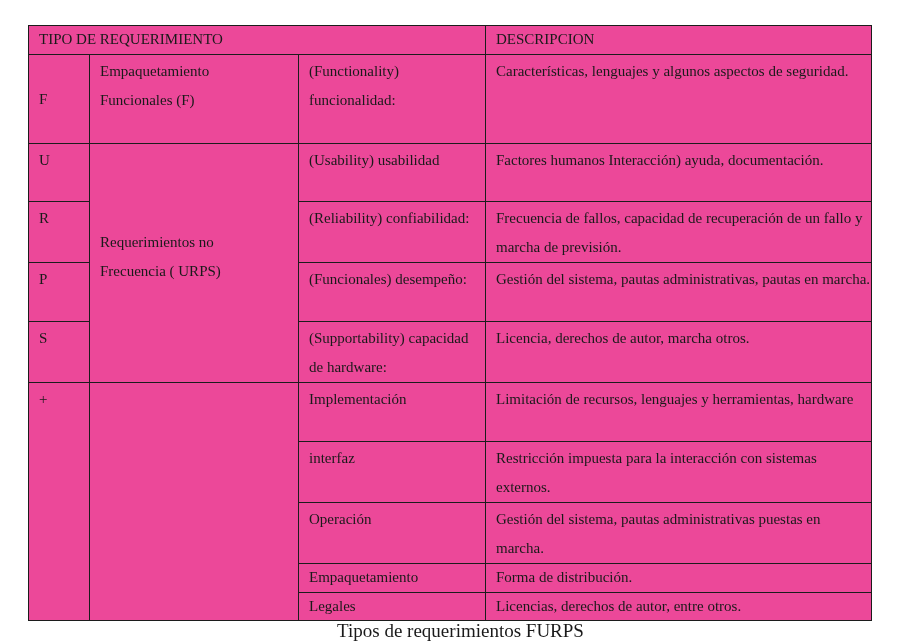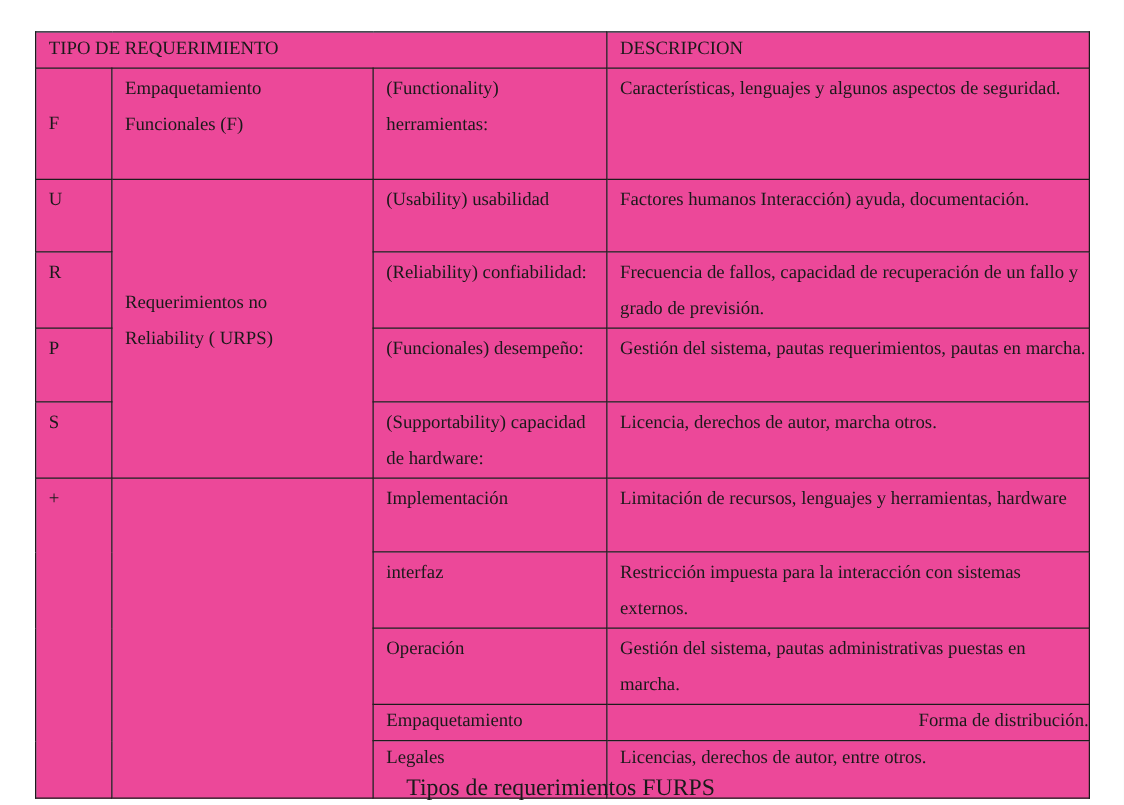"herramientas:" span.letter { text: herramientas -> funcionalidad }
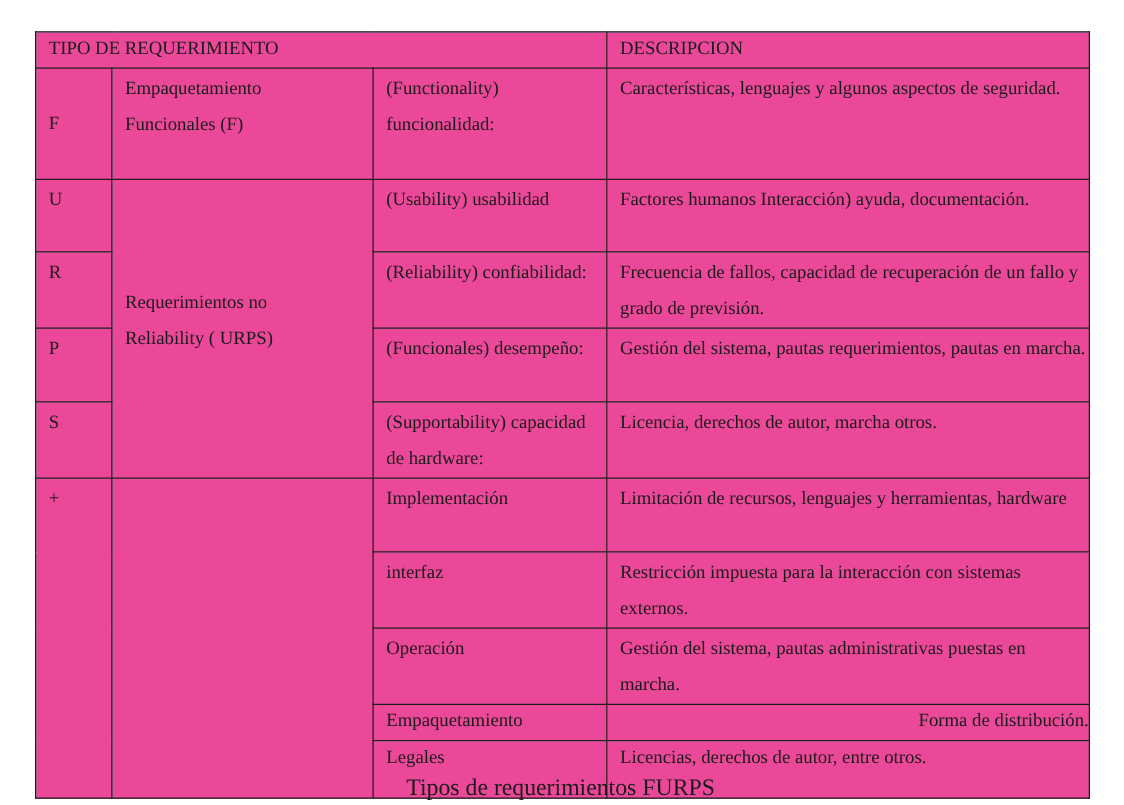"Frecuencia de fallos, capacidad de" td { text: grado -> marcha }
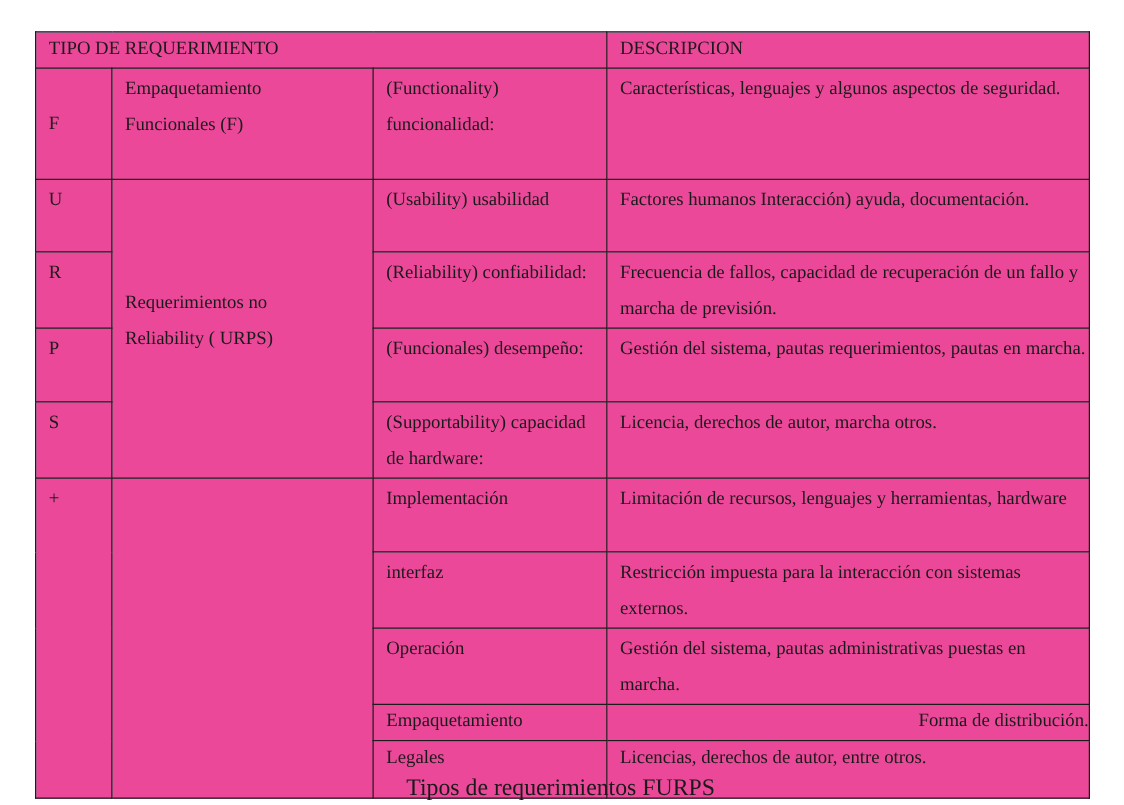"Reliability ( URPS)" span.letter { text: Reliability -> Frecuencia }
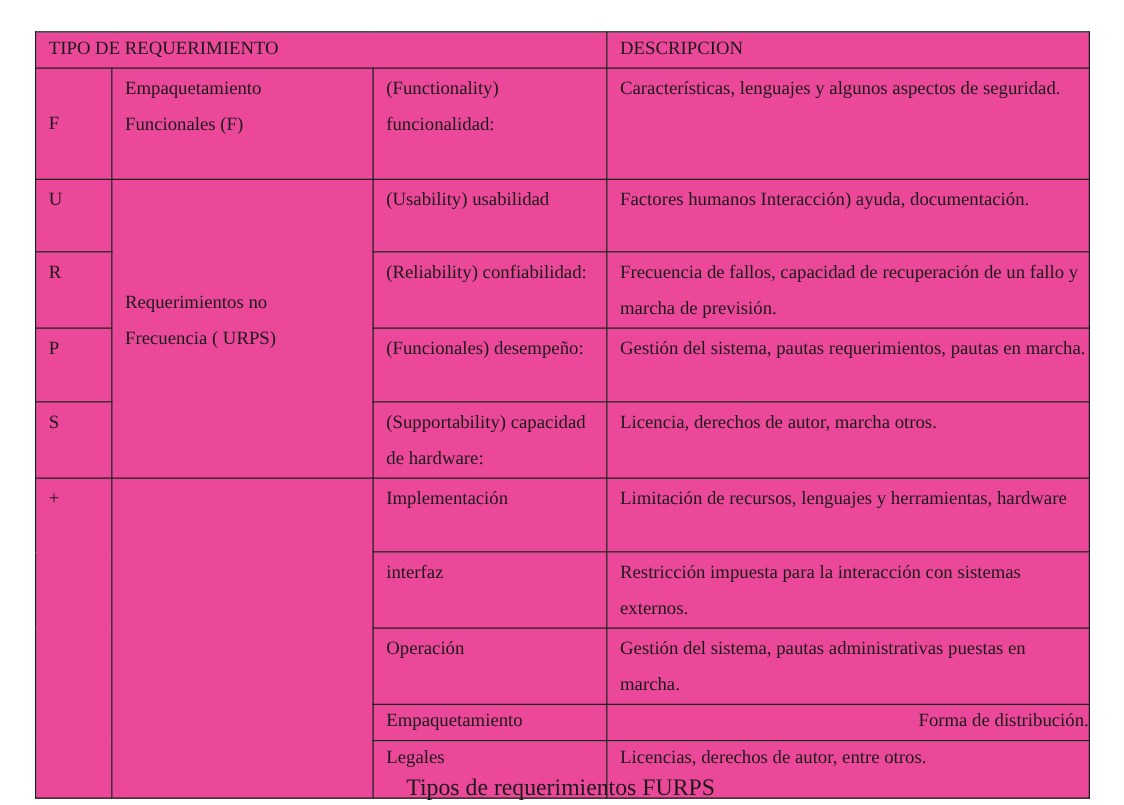"Gestión del sistema, pautas requerimientos," td { text: requerimientos -> administrativas }
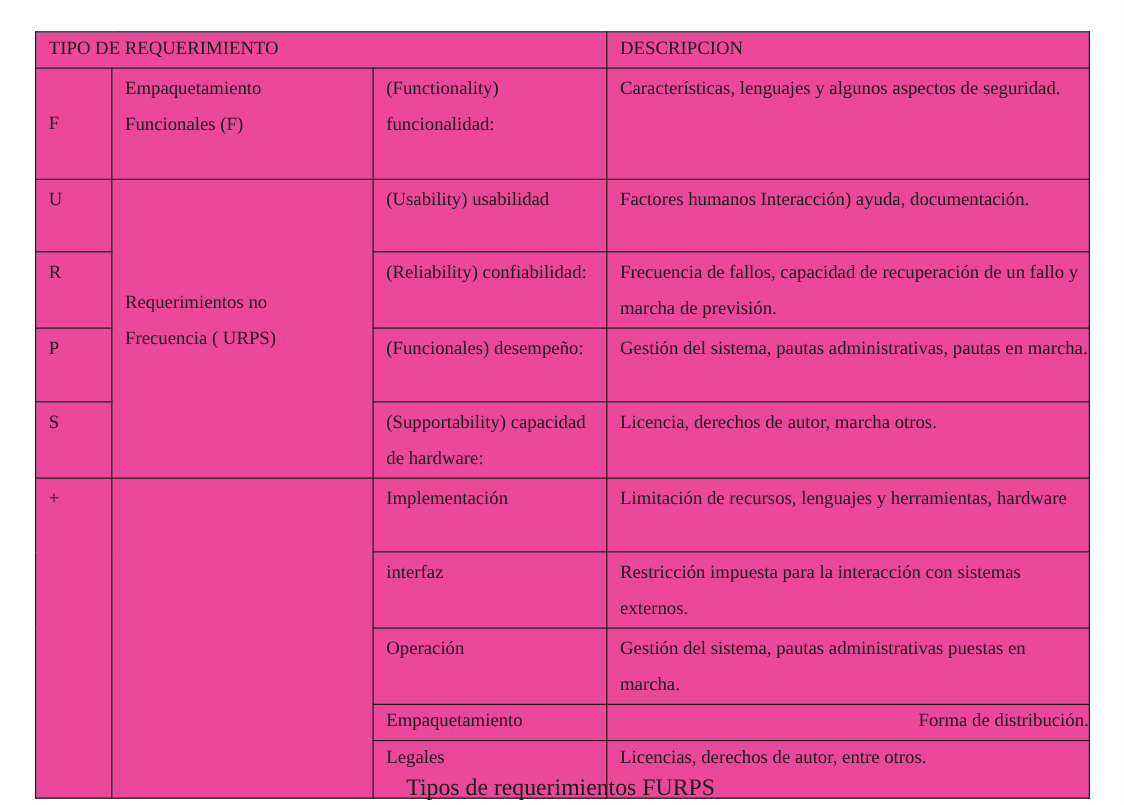"Forma de distribución." td { text-align: right -> none }
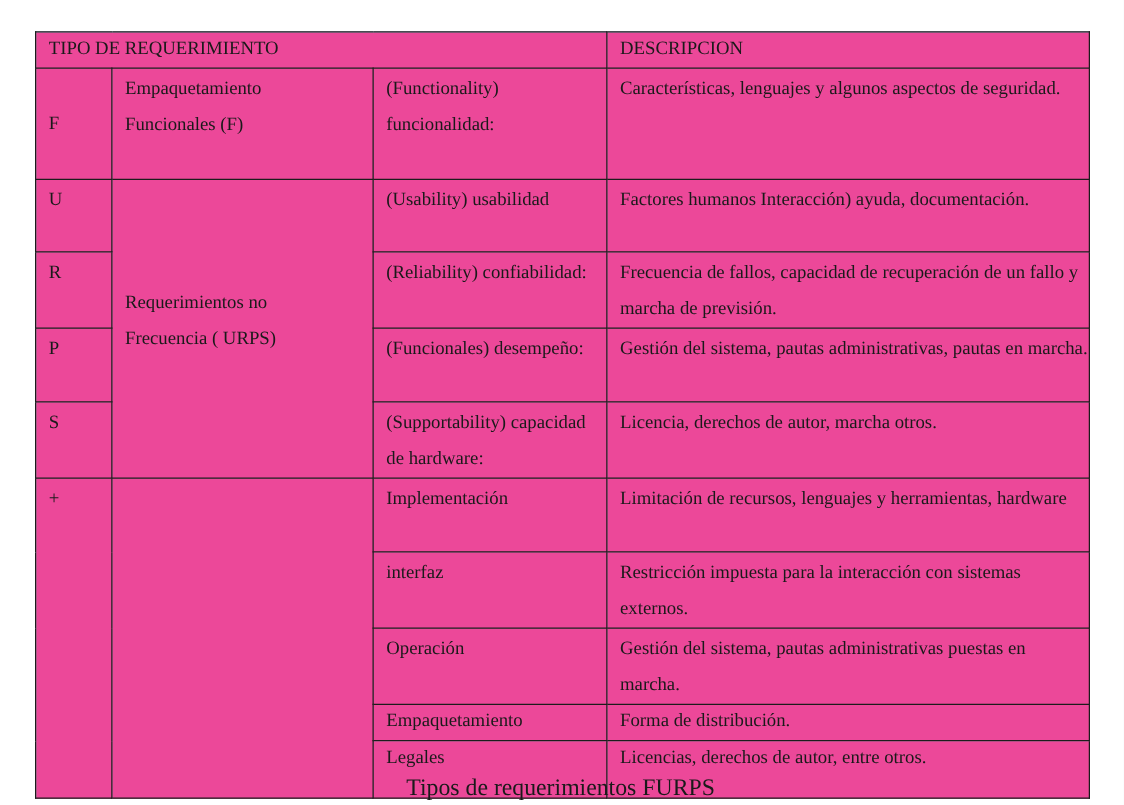"Legales" tr { height: 46px -> 28px }
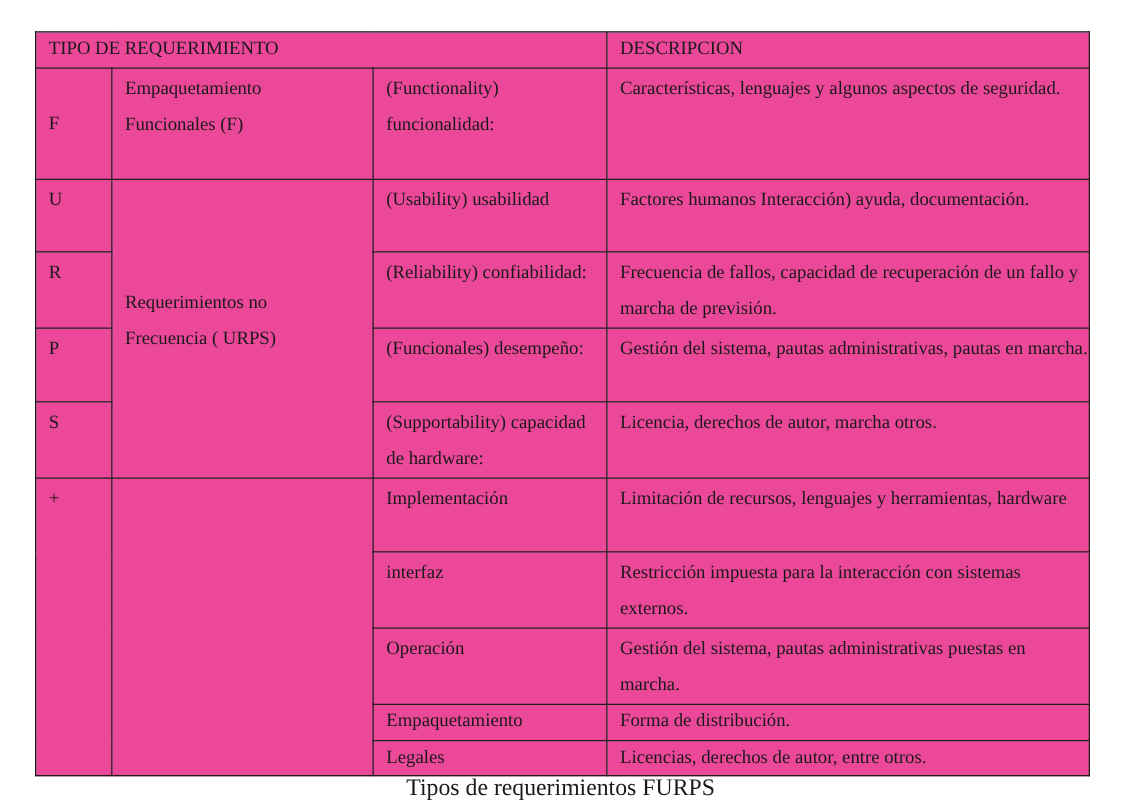"Tipos de requerimientos FURPS" .caption { left: 5px -> 17px }
